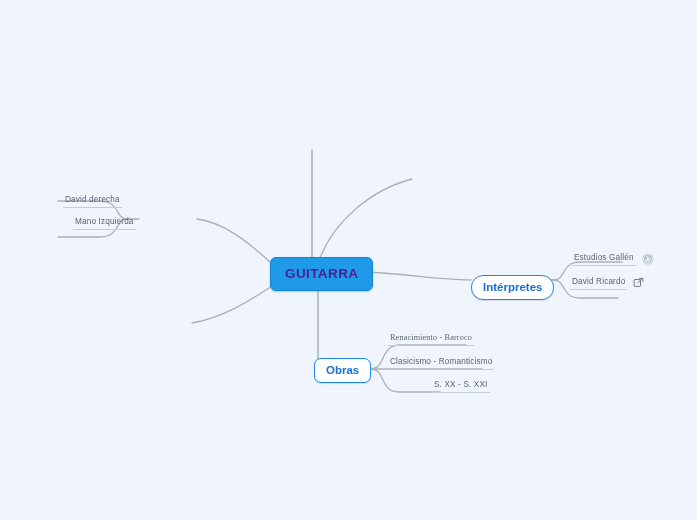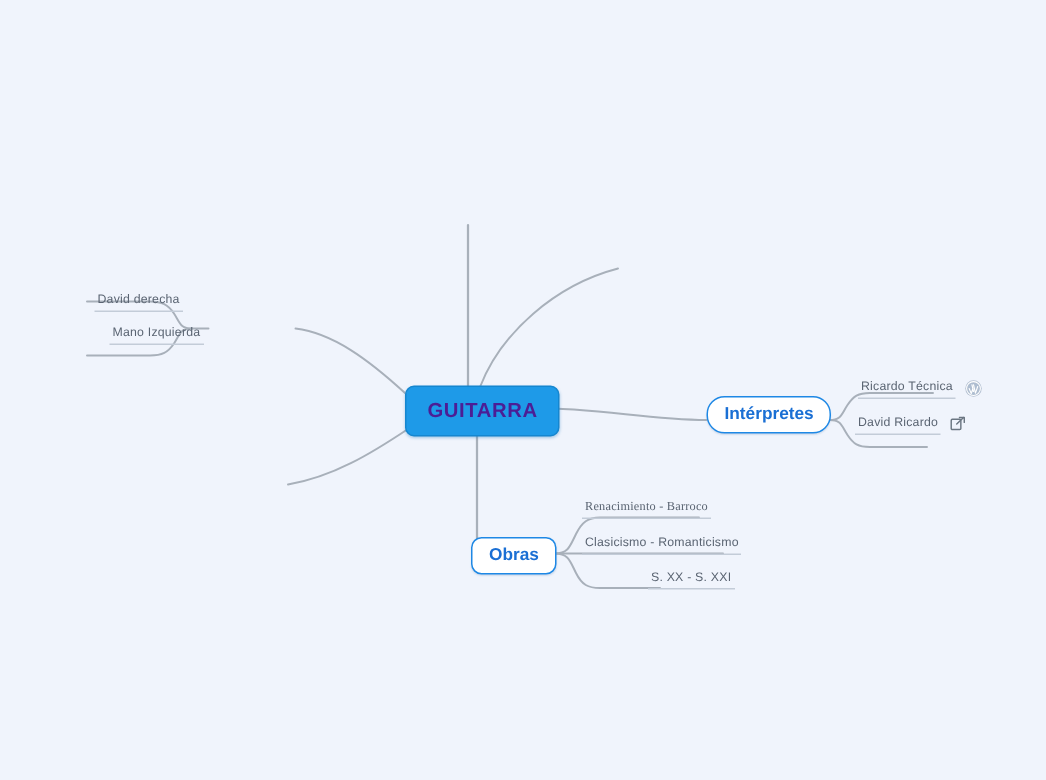"Ricardo Técnica" span.node-leaf { text: Ricardo Técnica -> Estudios Gallén }
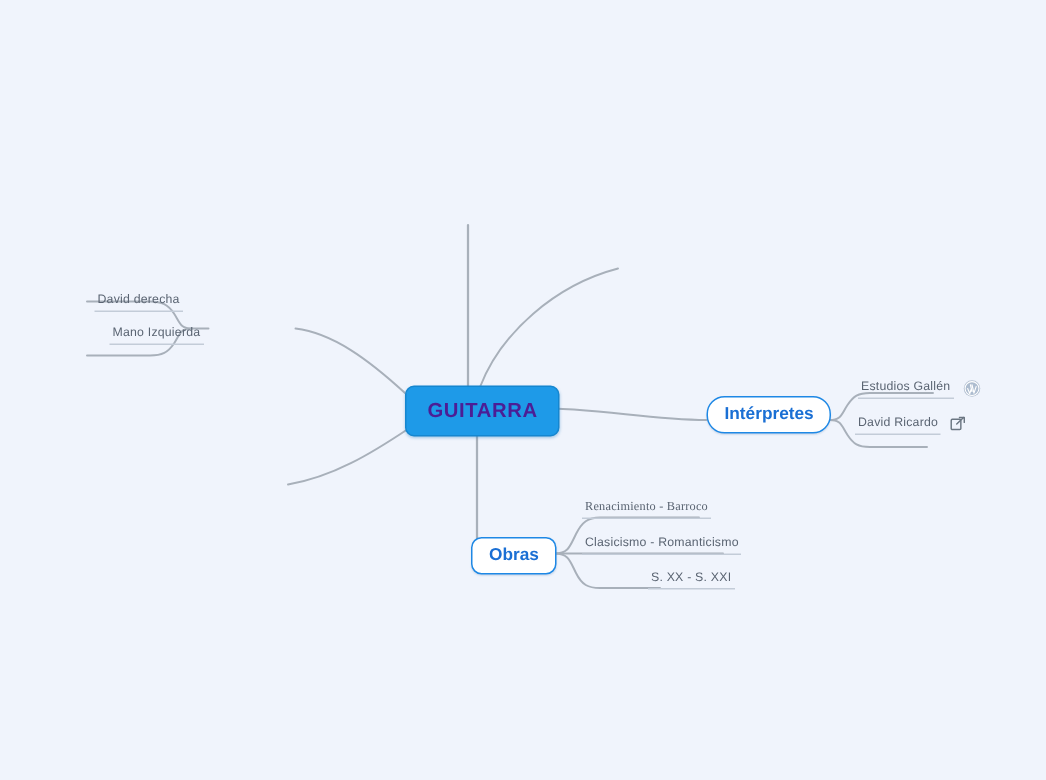"Intérpretes" div.node { top: 264px -> 275px }
